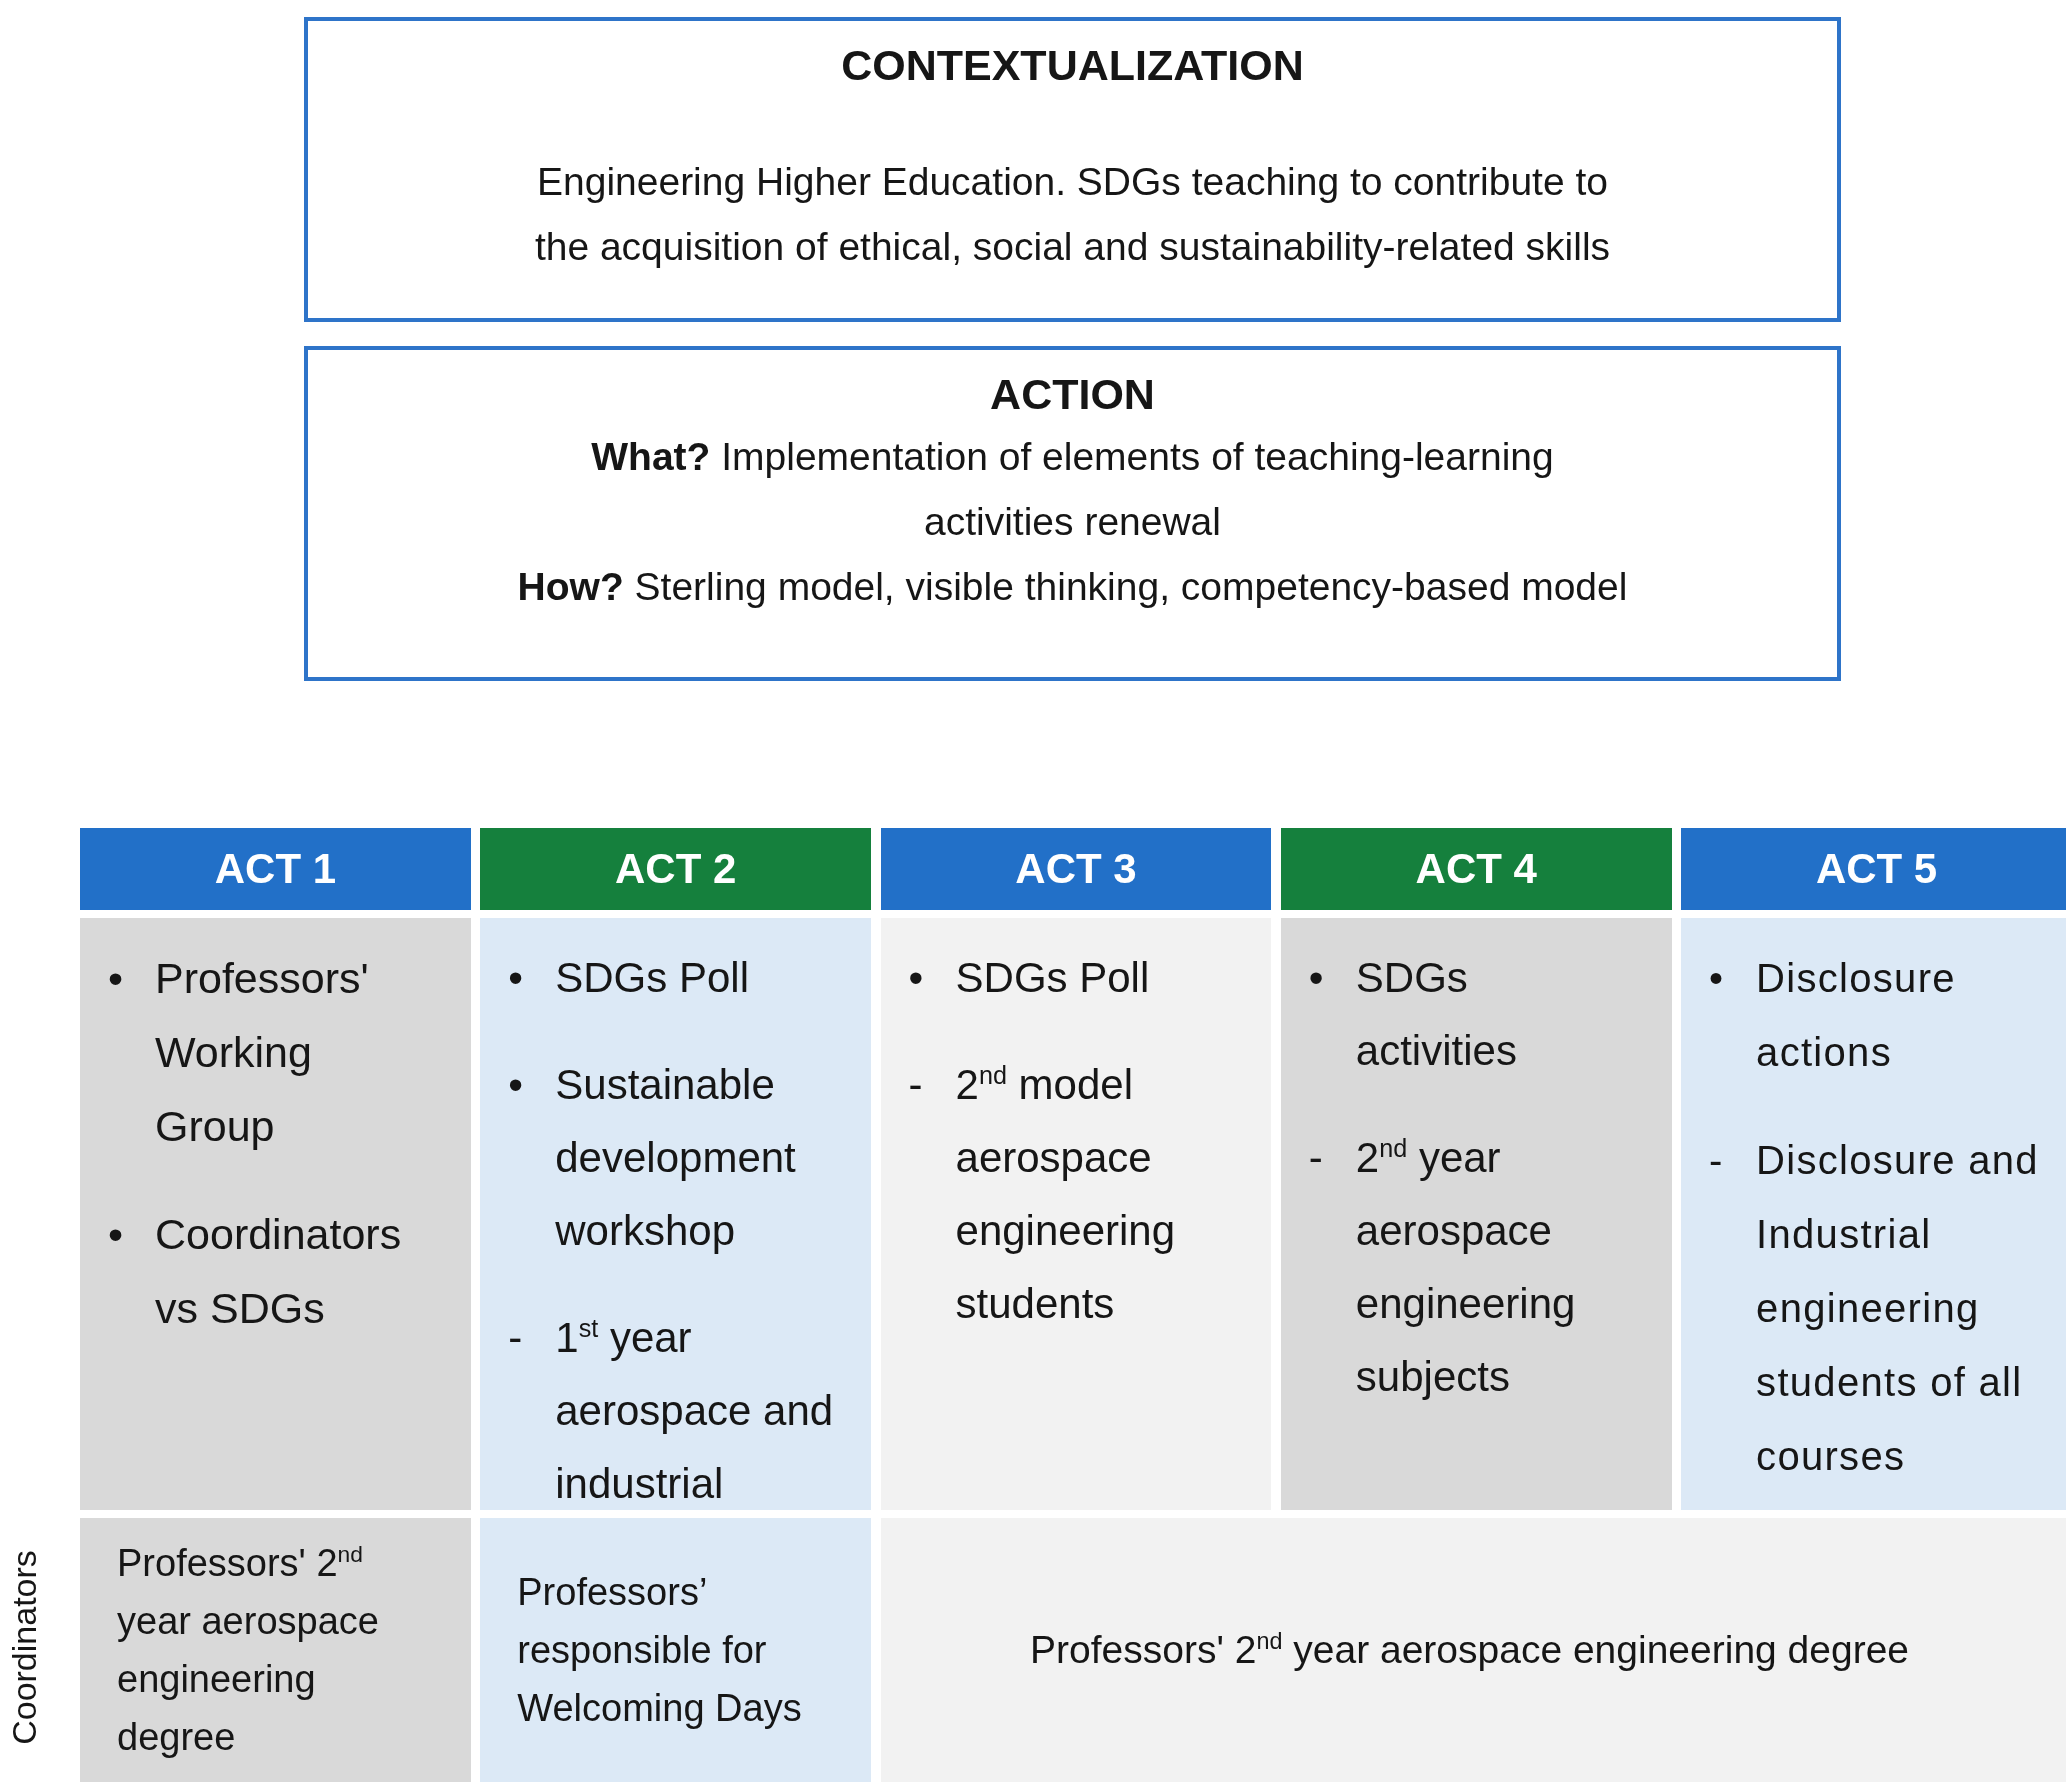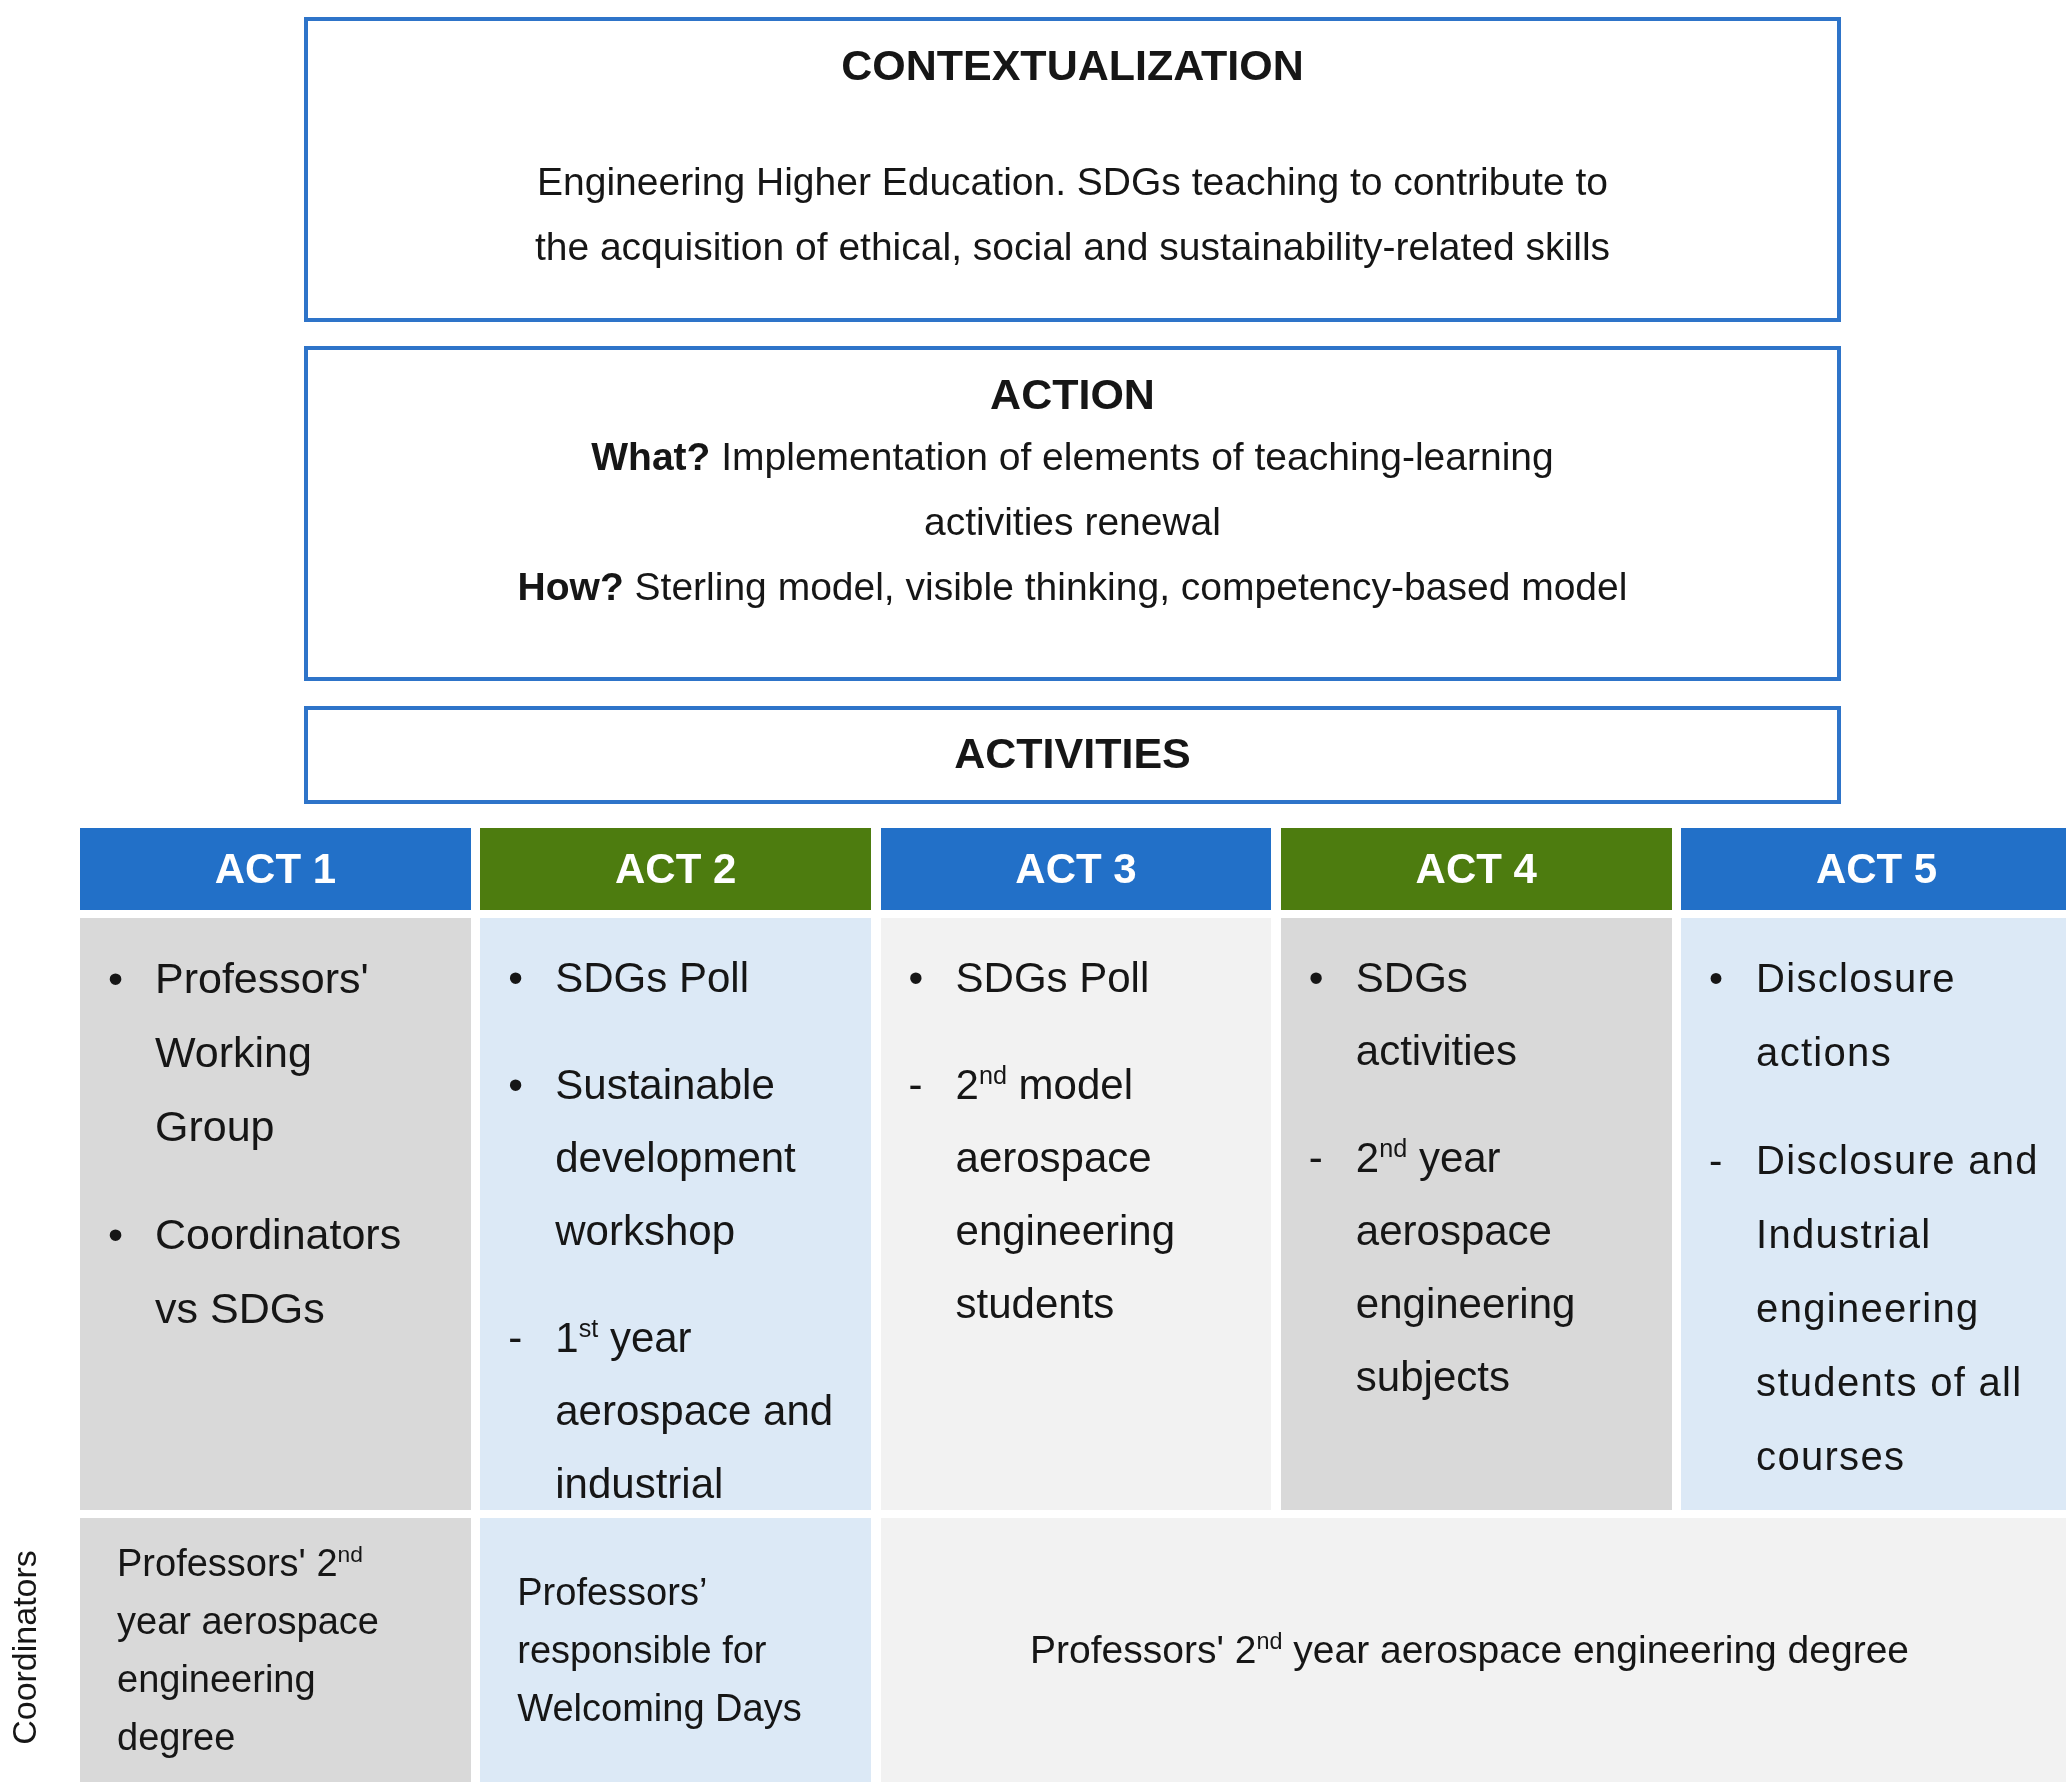"ACTIVITIES" div.tbox { html: <div> <div>ACTIVITIES</div> </div> -> none }
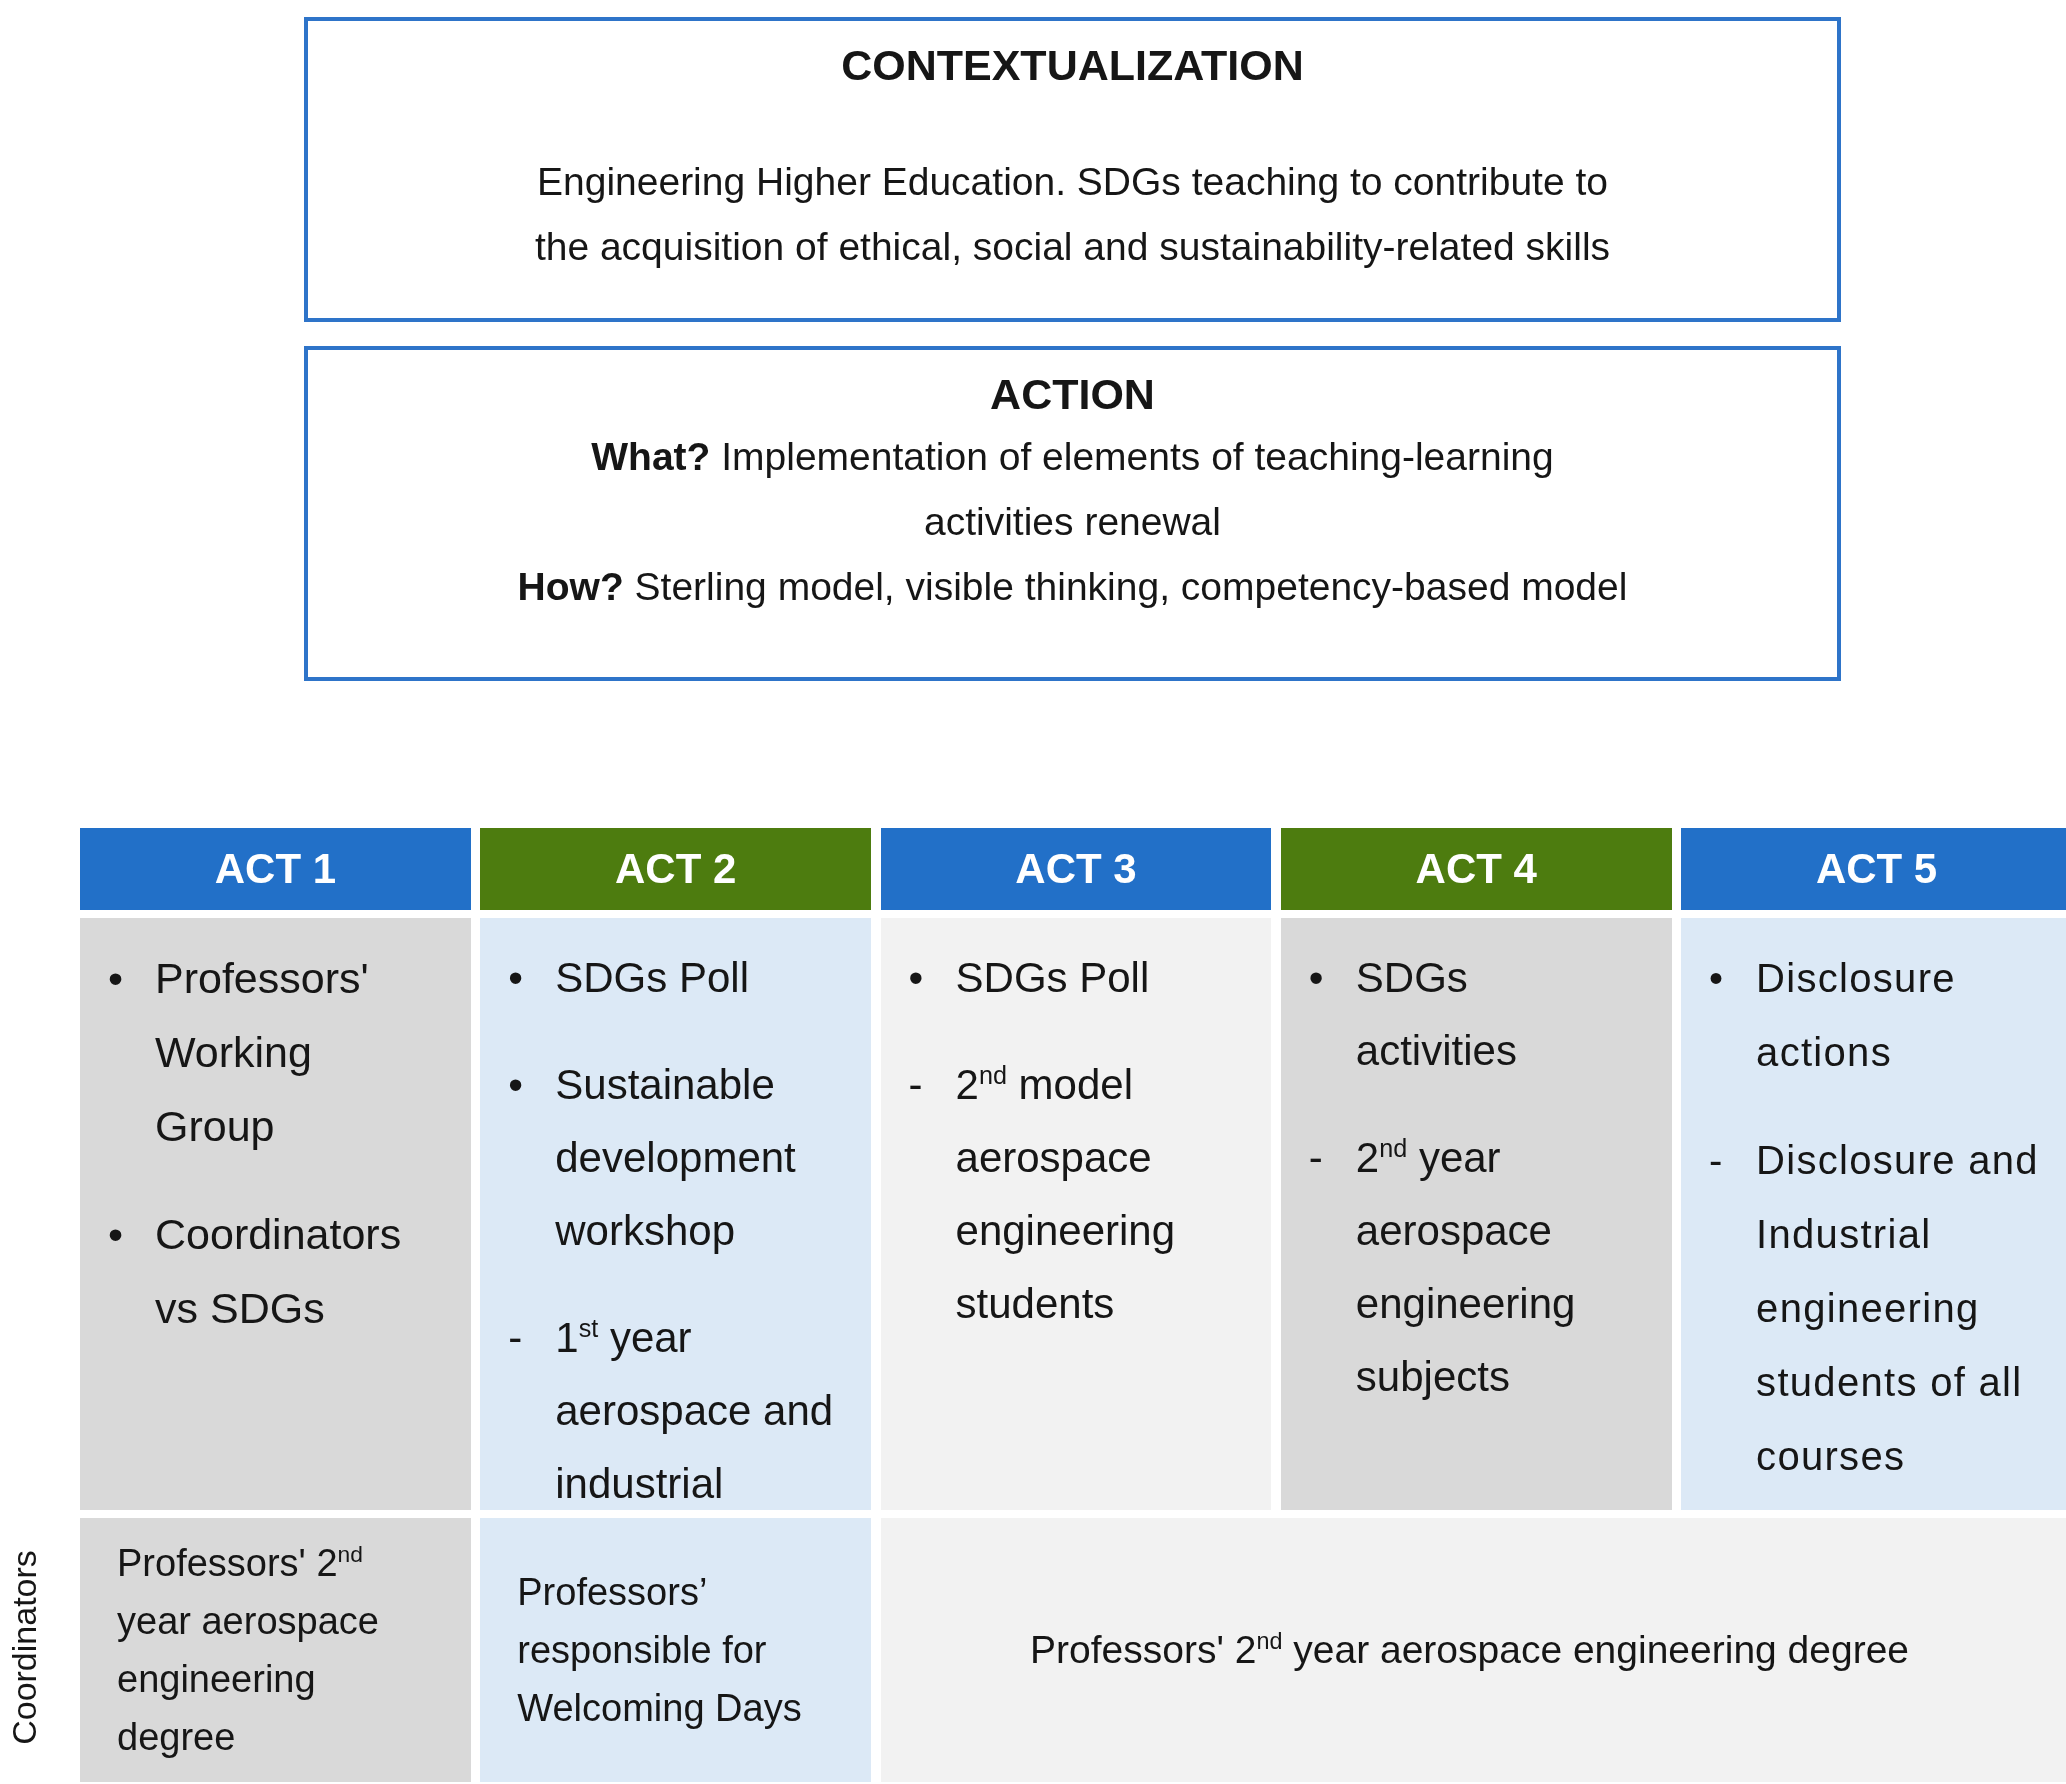"ACT 2" .hdr-b { background: #4d7c0f -> #15803d }
